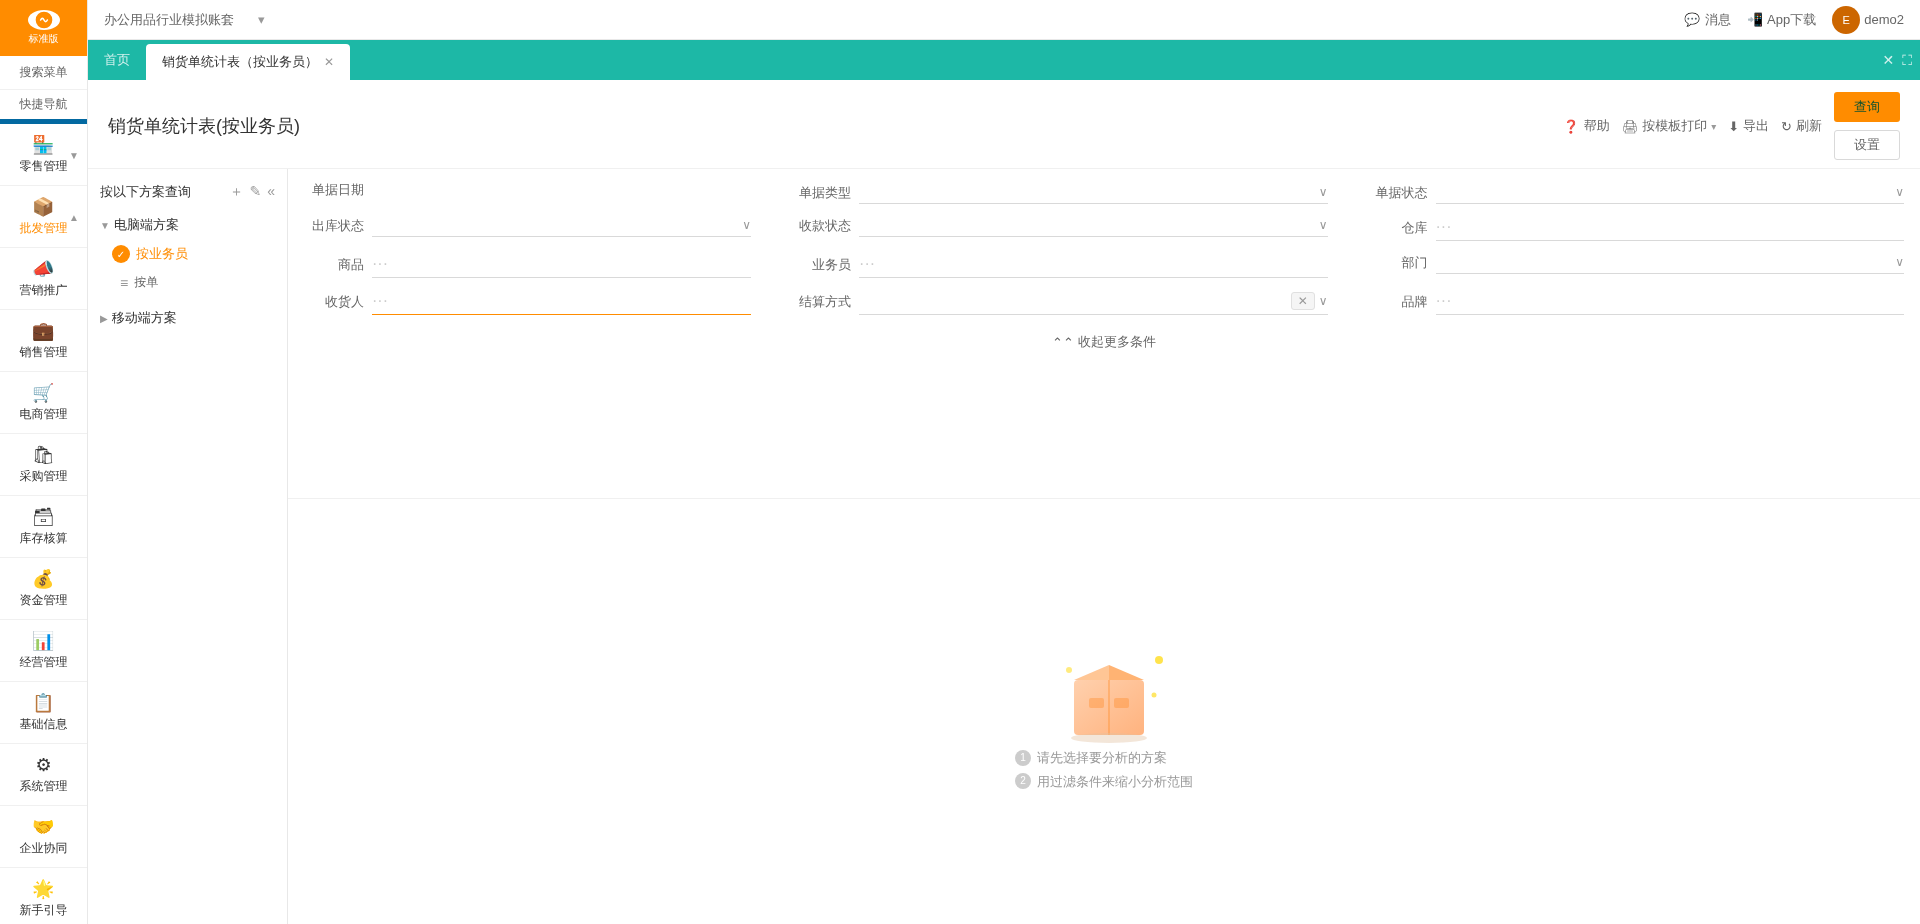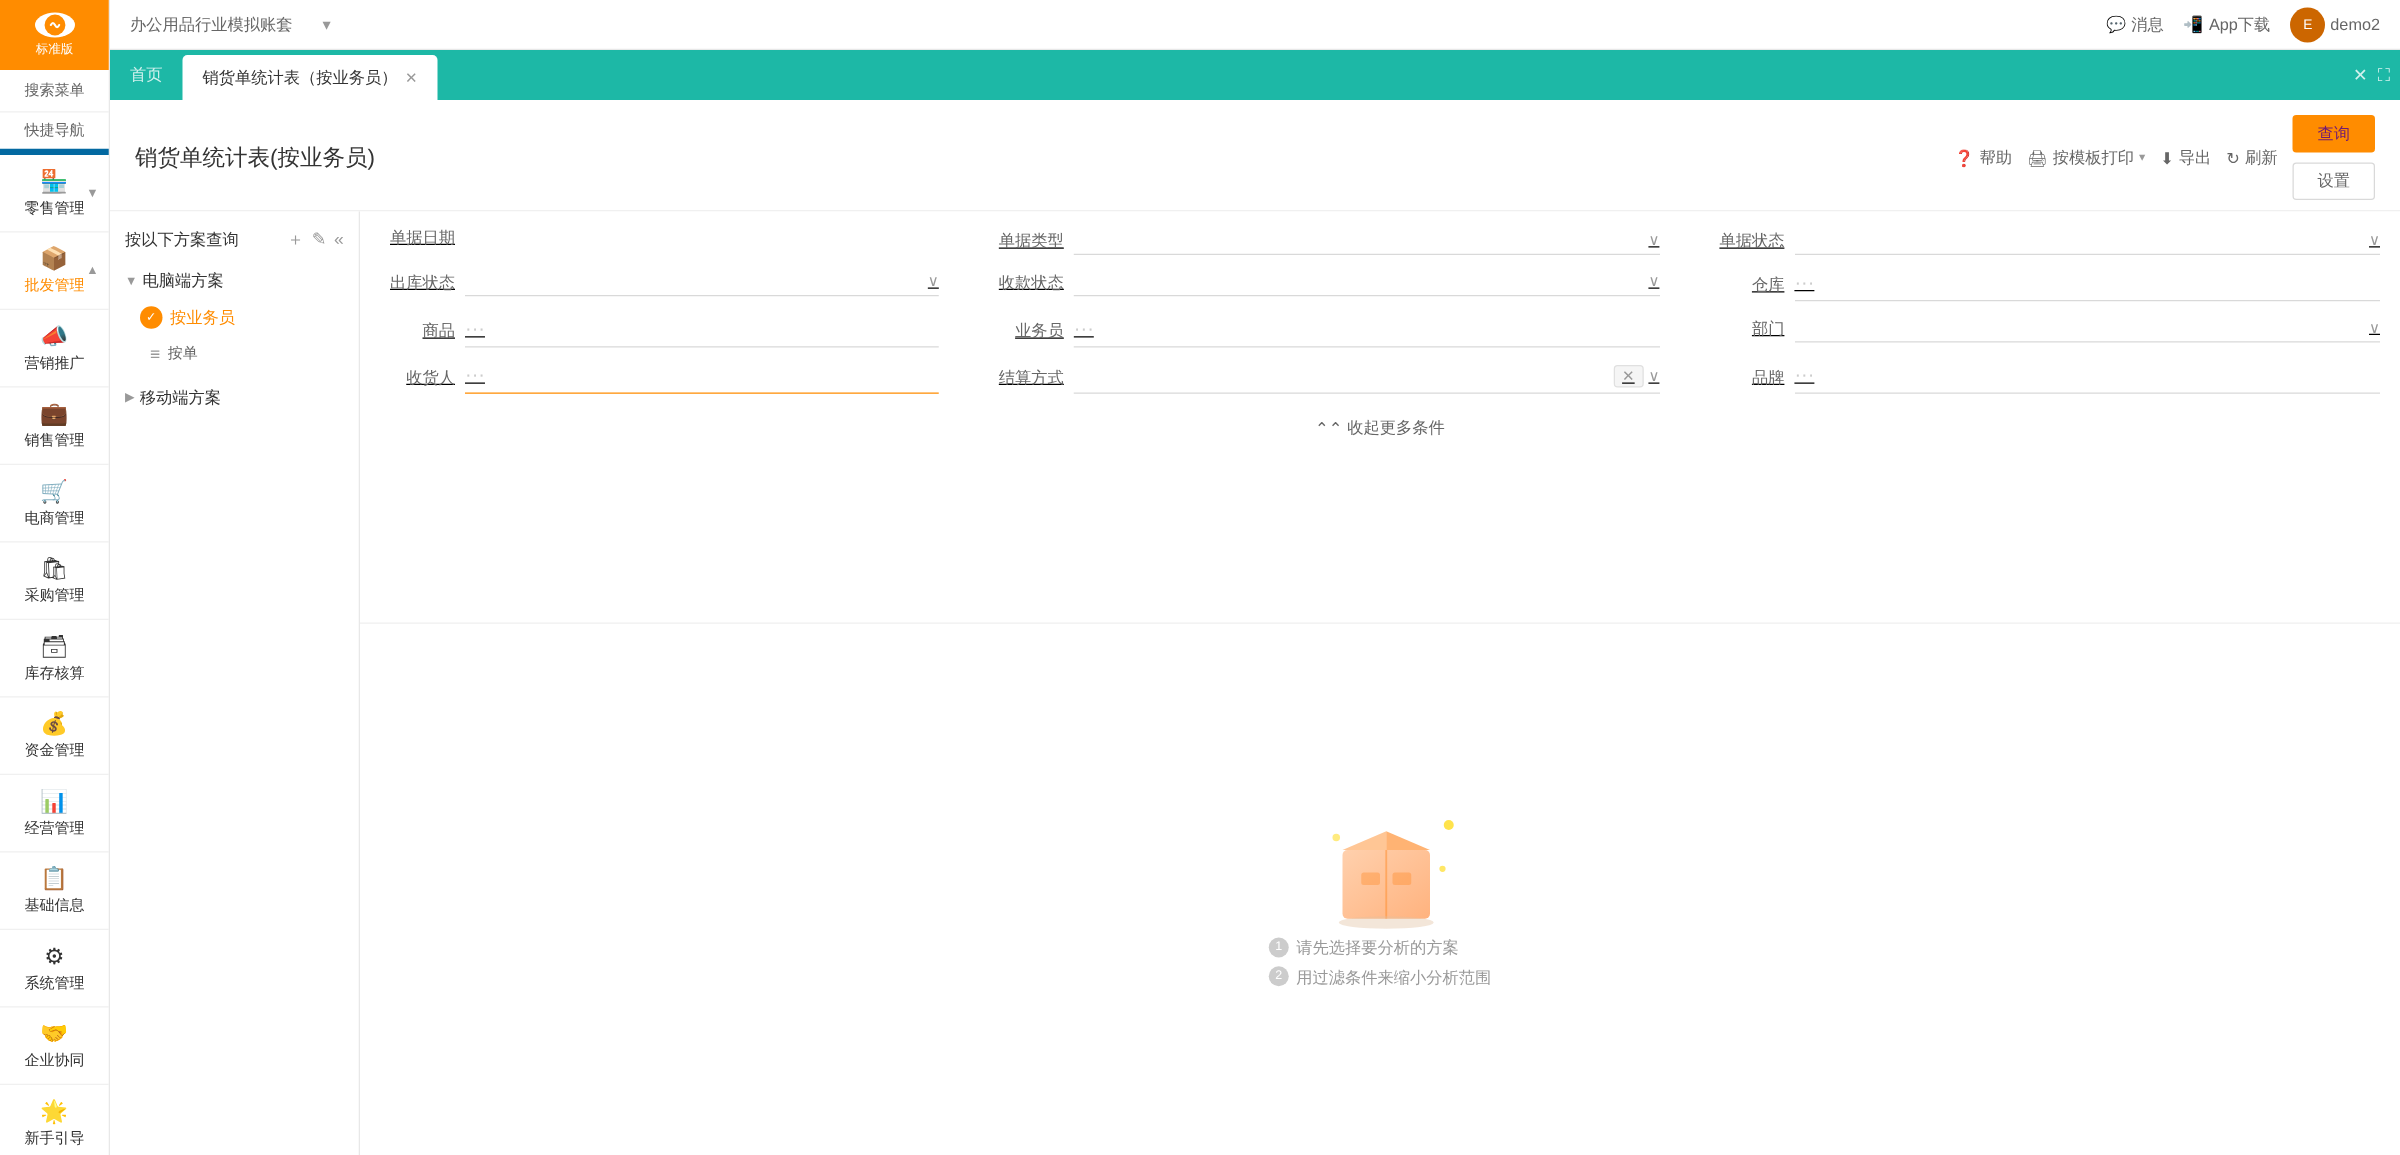"查询" .btn-query { color: #701a75 -> #14532d }
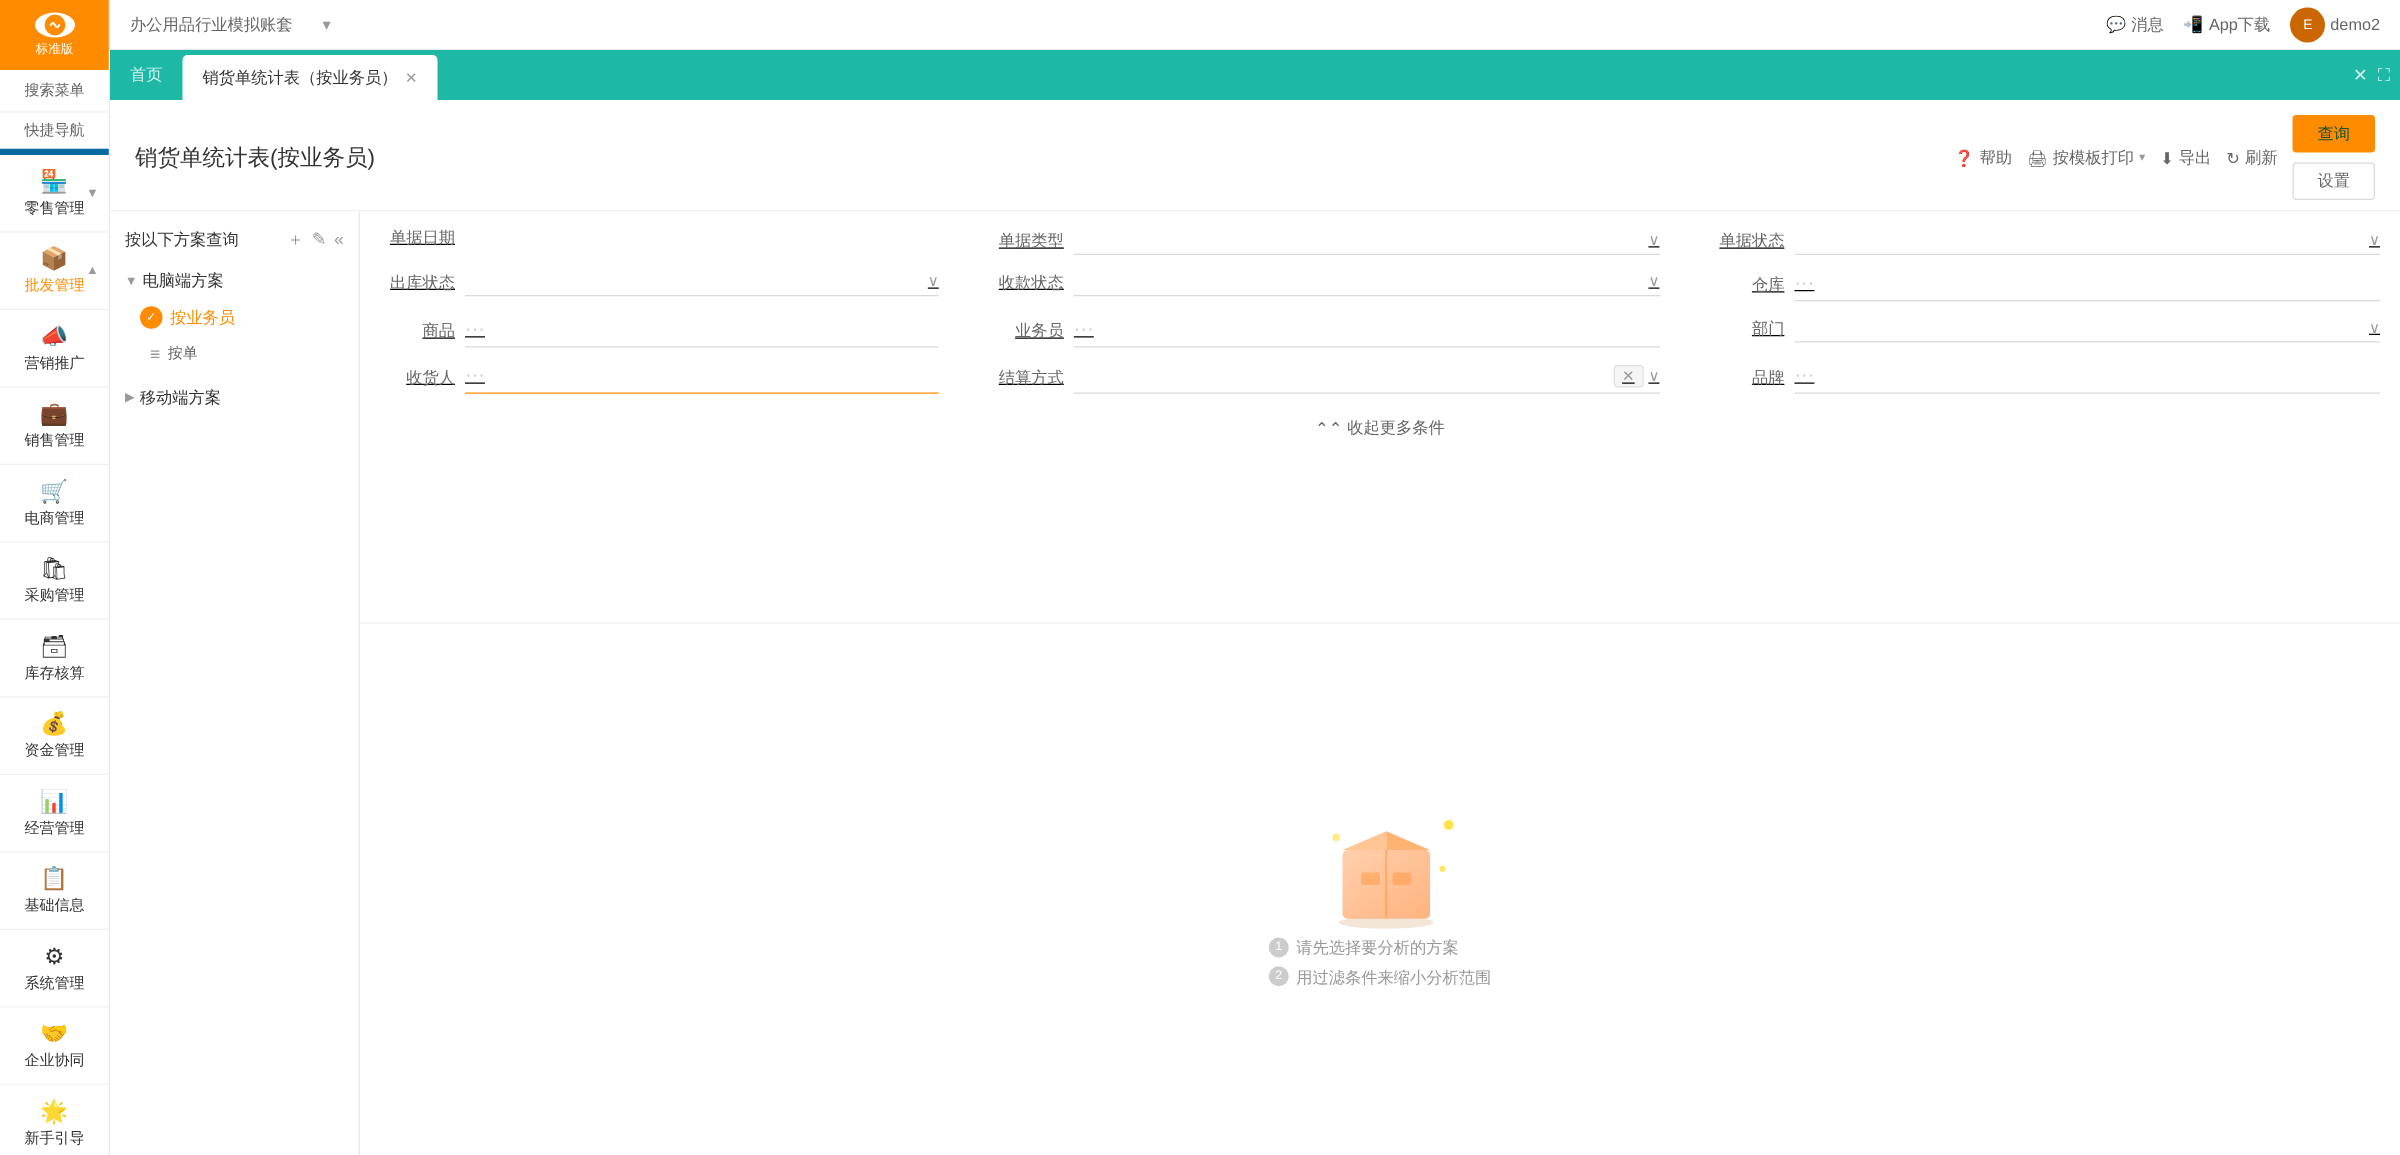"单据日期" .form-area { text-decoration: underline -> none }
